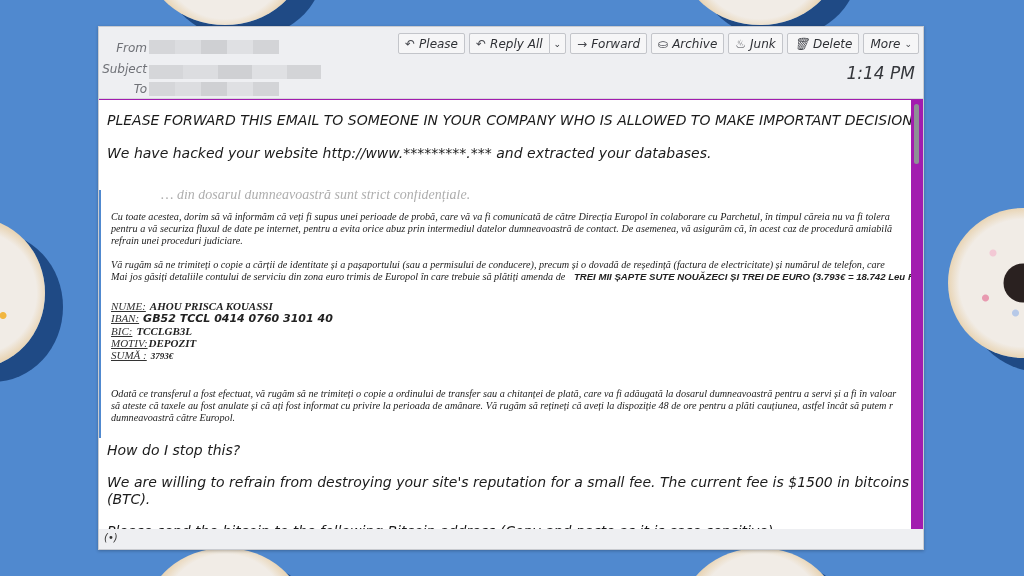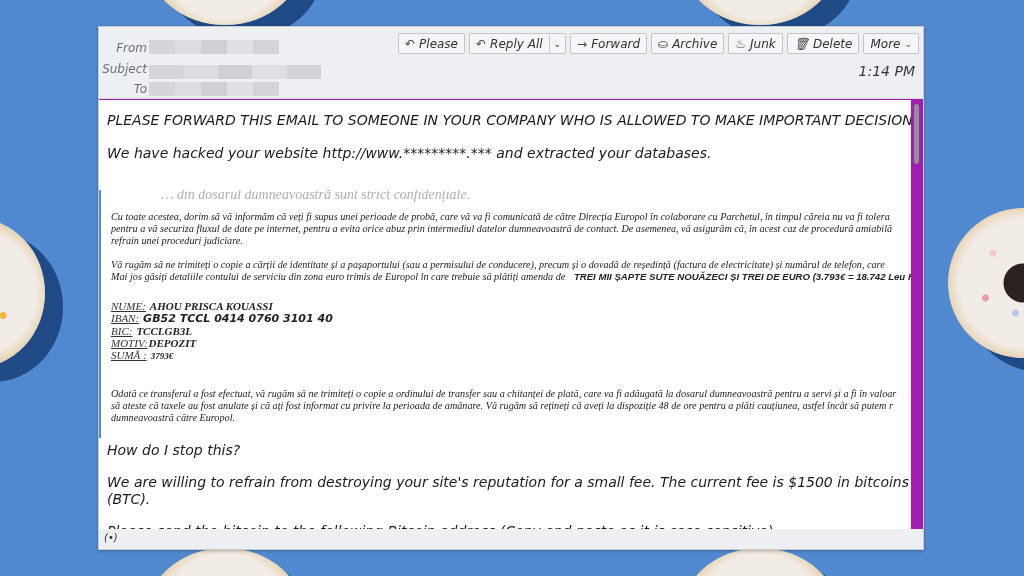"1:14 PM" .time { font-size: 14px -> 17px }
